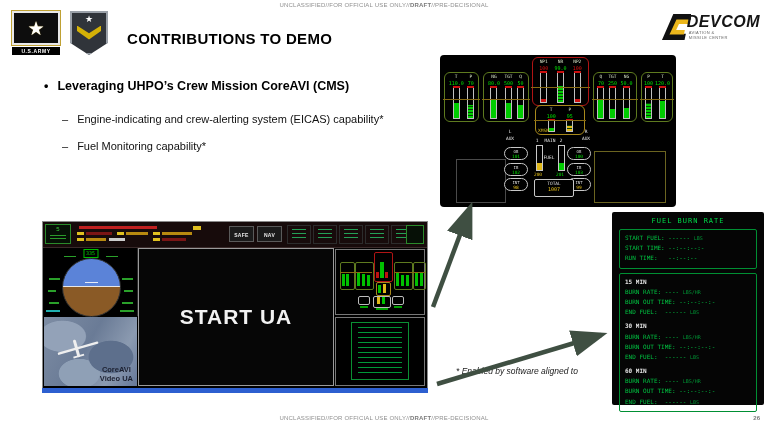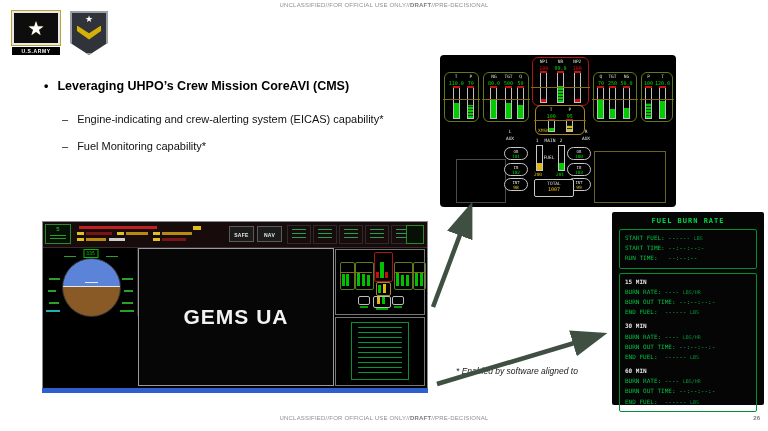"DEVCOM" div.devcom { html: none -> <div> <svg> <g> <path></path> <path></path> </g> </svg> <div> <span>DEVCOM</span> <span>AVIATION &amp;</span> <span>MISSILE CENTER</span> </div> </div> }
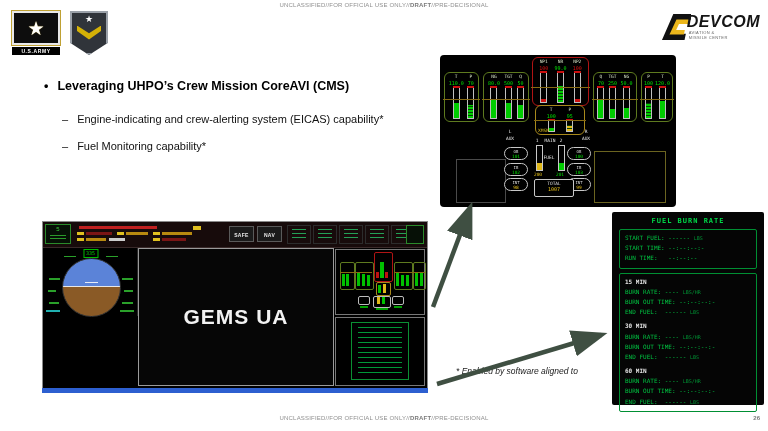"CONTRIBUTIONS TO DEMO" h1.title { html: none -> <h1>CONTRIBUTIONS TO DEMO</h1> }
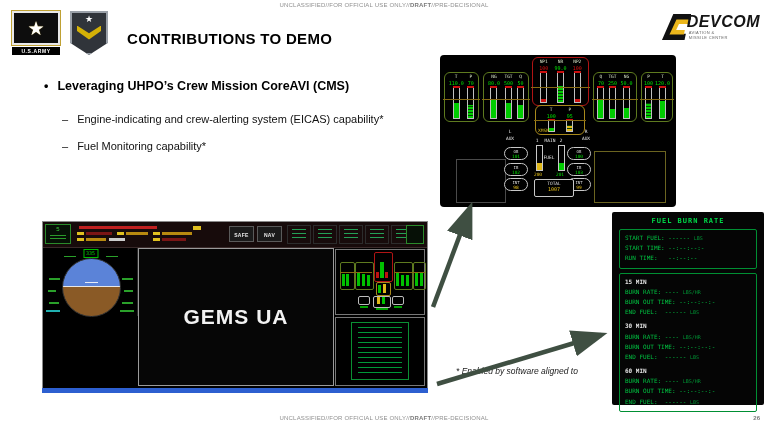"FUEL BURN RATE" .fbr-title { font-weight: bold -> normal }
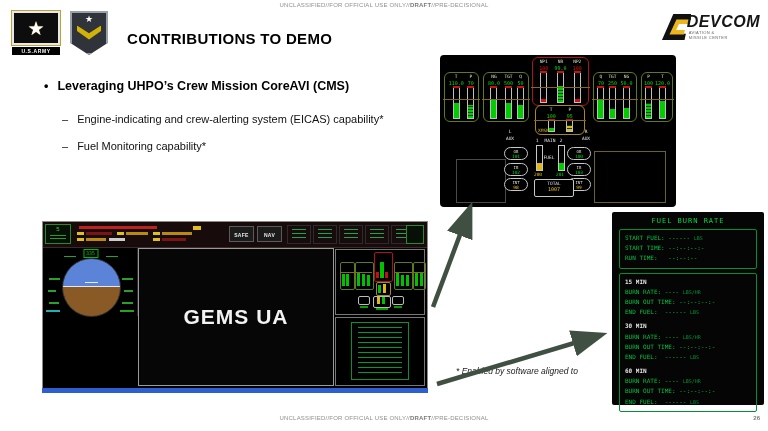"GEMS UA" span.gems-text { text: GEMS -> START }
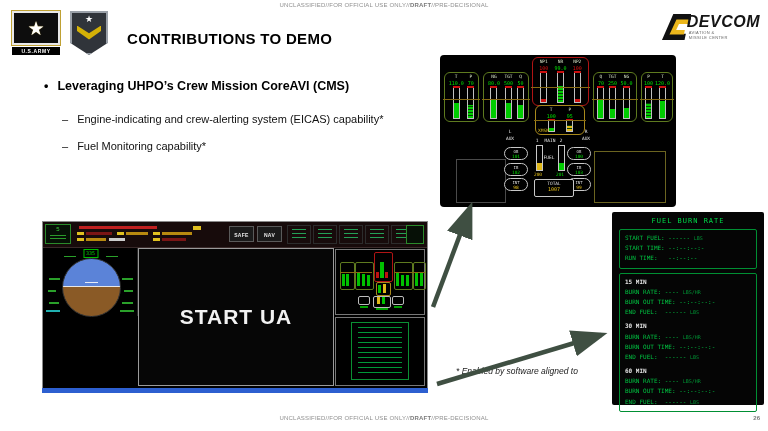"CoreAVI" div.shot-video { html: none -> <div> <svg> <g> <rect></rect> <rect></rect> <rect></rect> </g> </svg> <div> <div>CoreAVI</div> <div>Video UA</div> </div> </div> }
